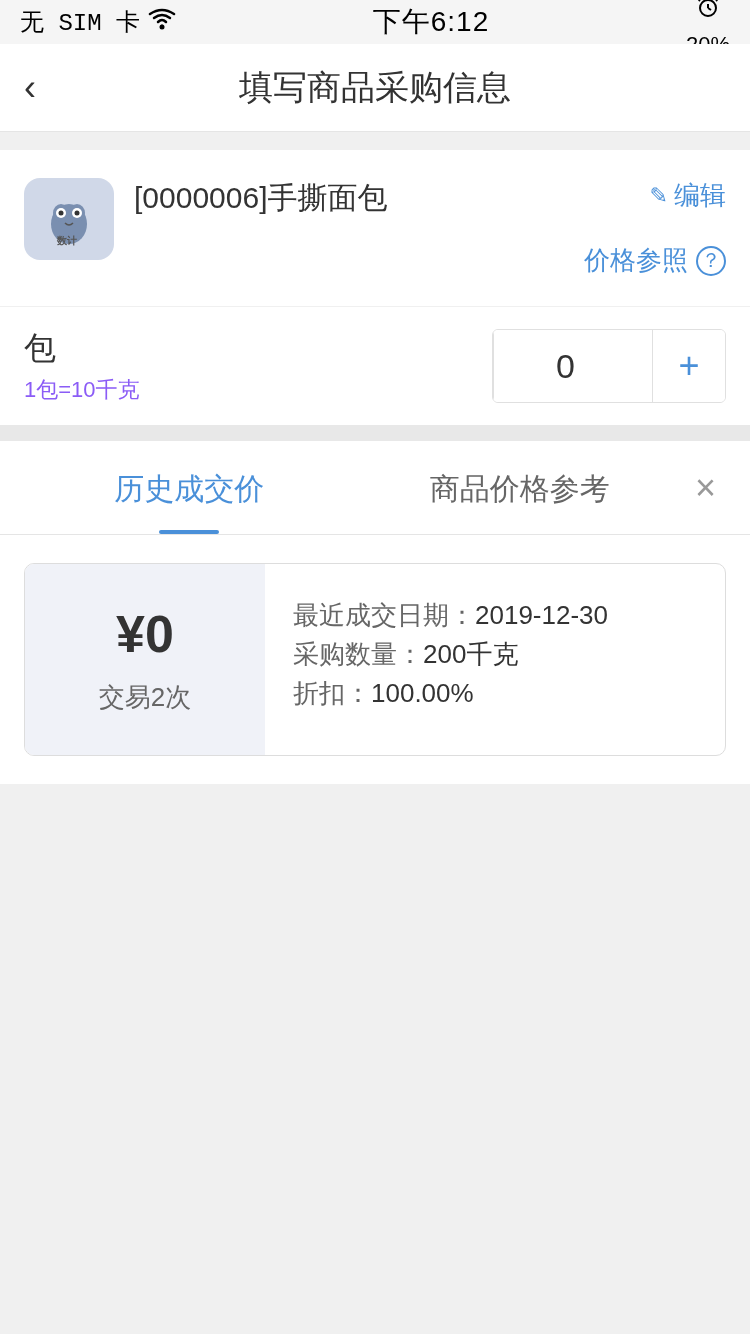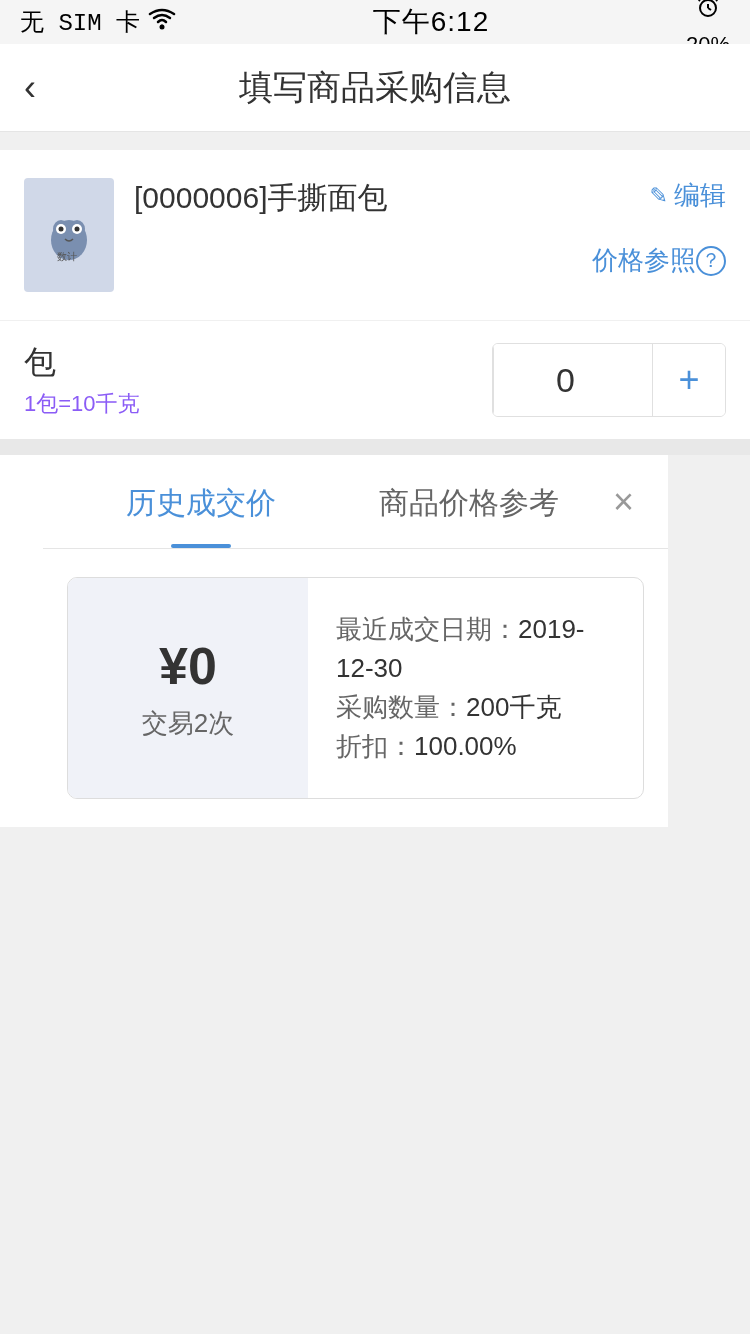"数计" .product-image { border-radius: 4px -> 16px; font-weight: none -> bold; height: 114px -> 82px }
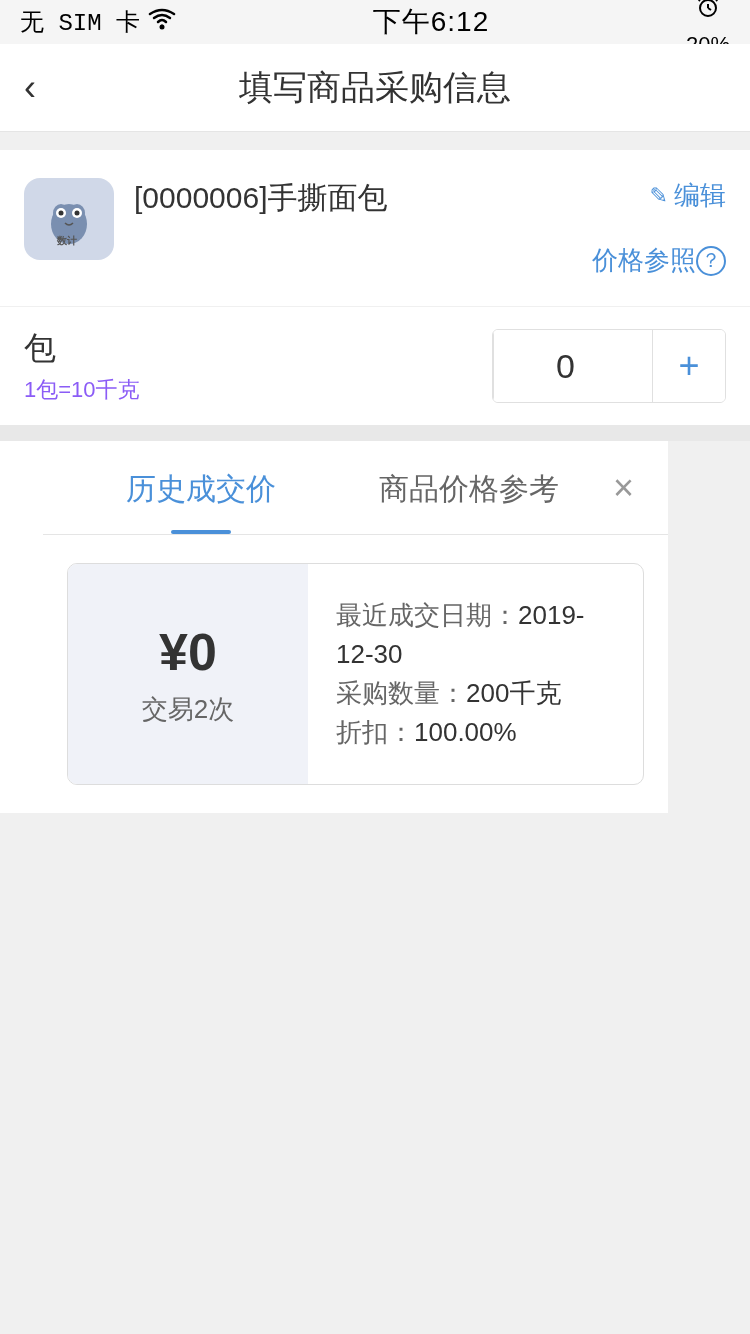"价格参照" .price-ref-btn { gap: none -> 8px }
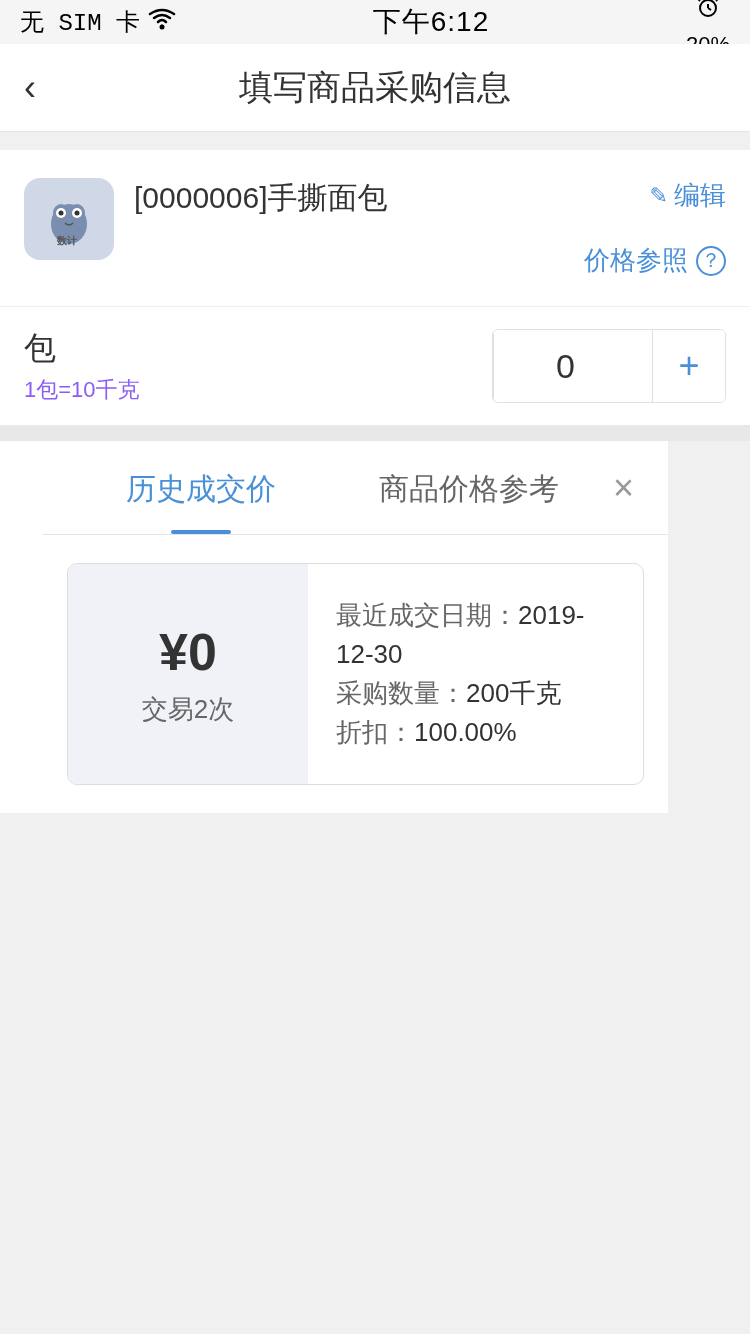"历史成交价" .tabs-section { padding-left: 43px -> none; width: 668px -> 750px }
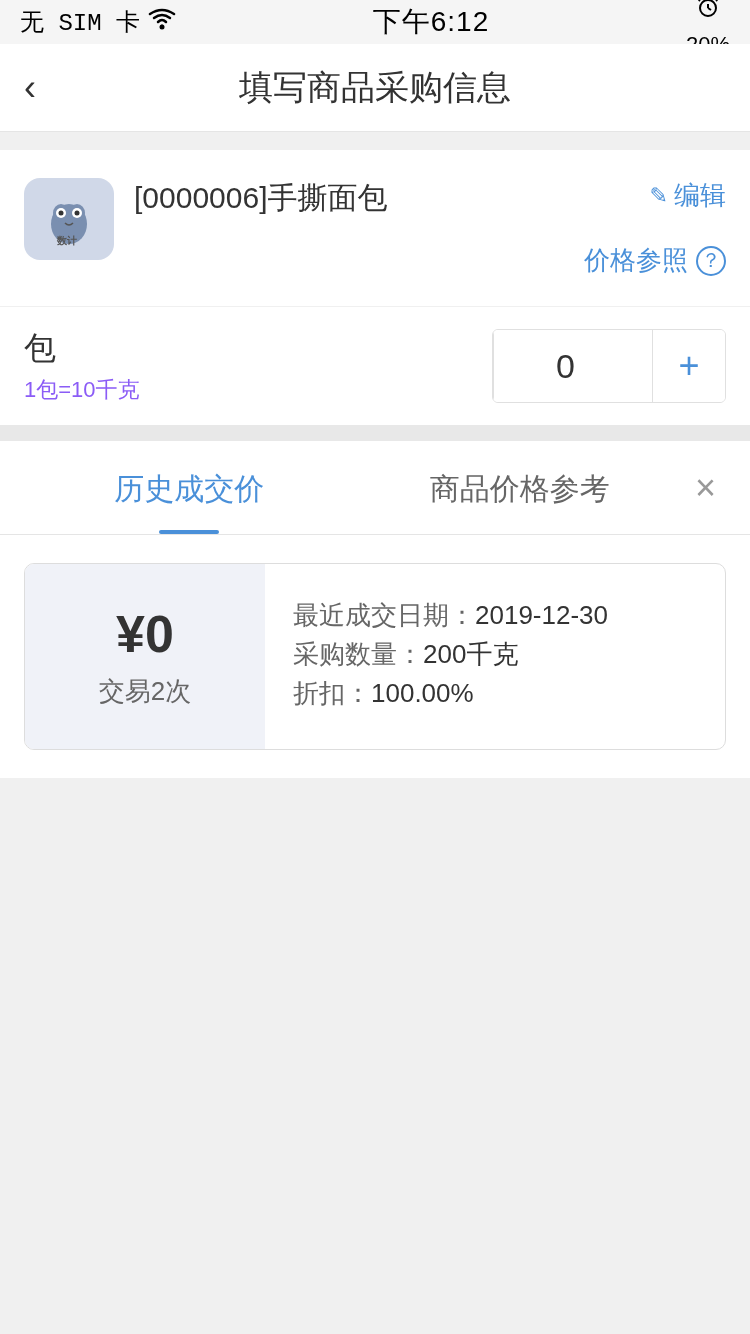"交易2次" .trade-count { margin-top: 10px -> 16px }
